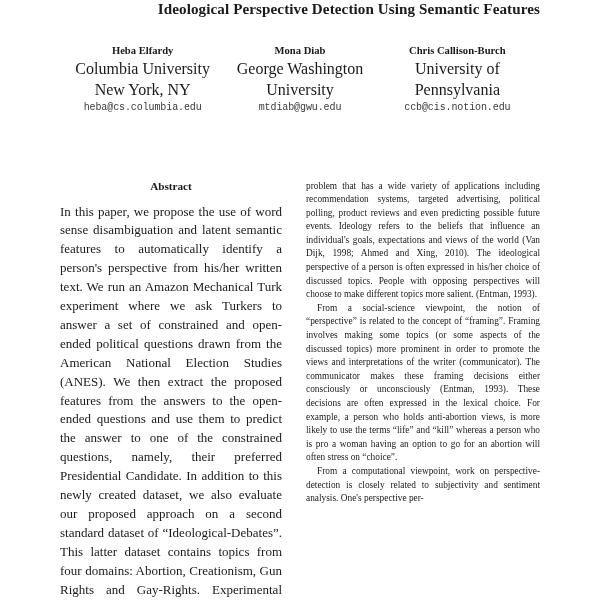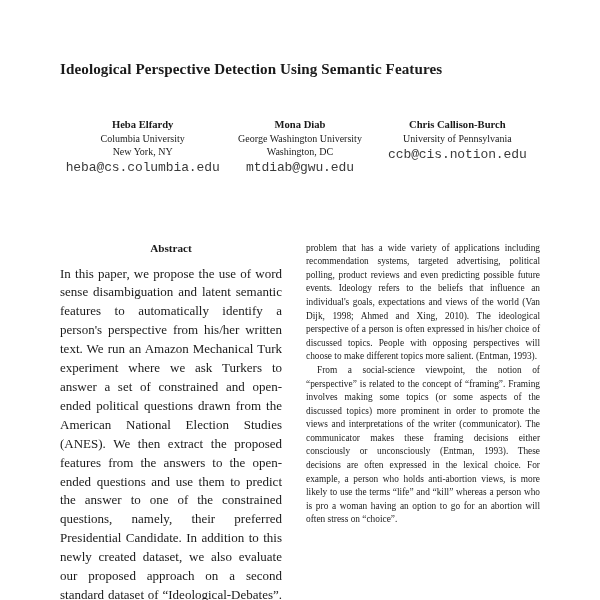"Ideological Perspective Detection Using" .paper-title { padding-top: 60px -> none; text-align: left -> right }
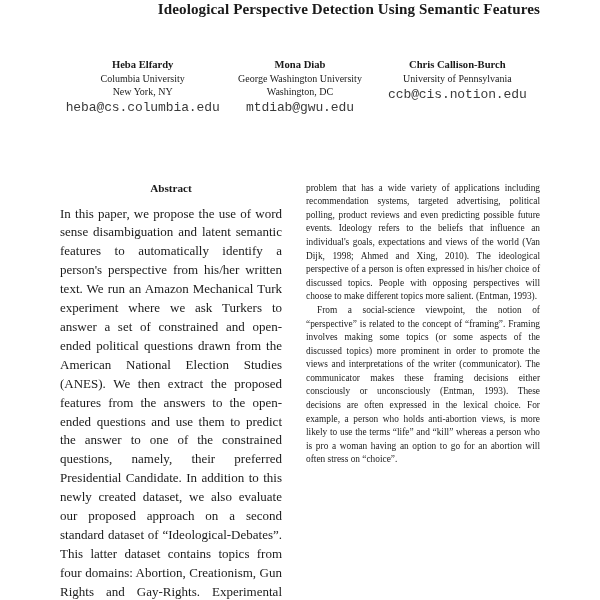"Heba Elfardy" .authors { margin-top: 38px -> 24px }
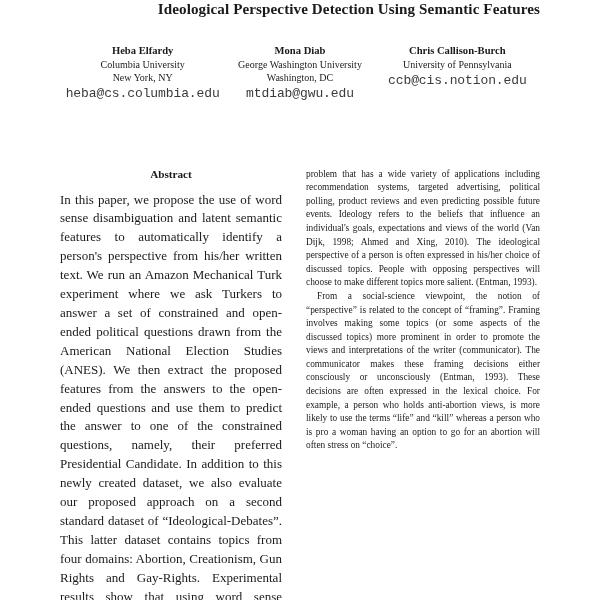"Columbia University" .author-affil, .author-loc { font-size: 10px -> 16px }
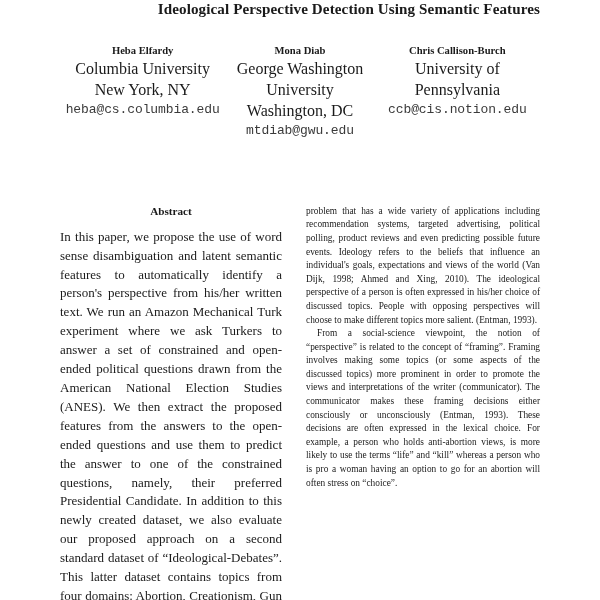"heba@cs.columbia.edu" .author-email { font-size: 13px -> 10px }
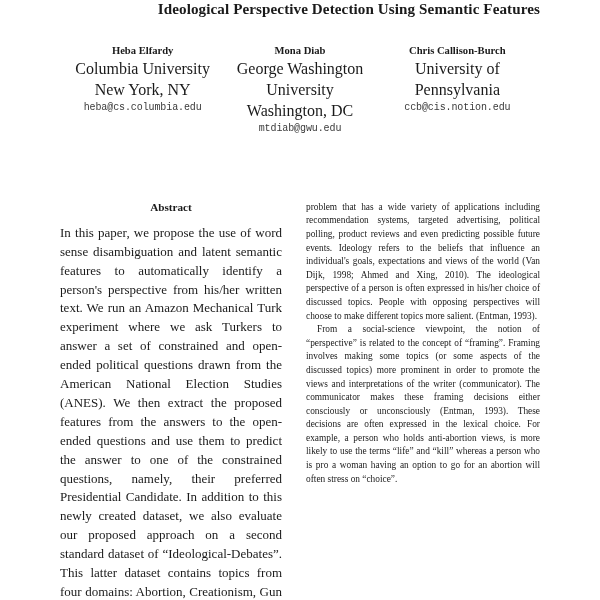"Washington, DC" span.author-loc { html: <span>Washington, DC</span> -> none }
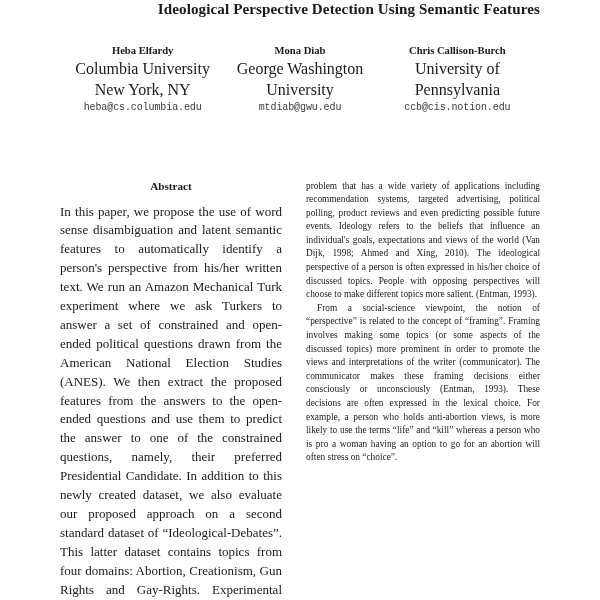"From a computational viewpoint, work" p { html: none -> <p>From a computational viewpoint, work on perspective-detection is closely related to subjectivity and sentiment analysis. One's perspective per-</p> }
